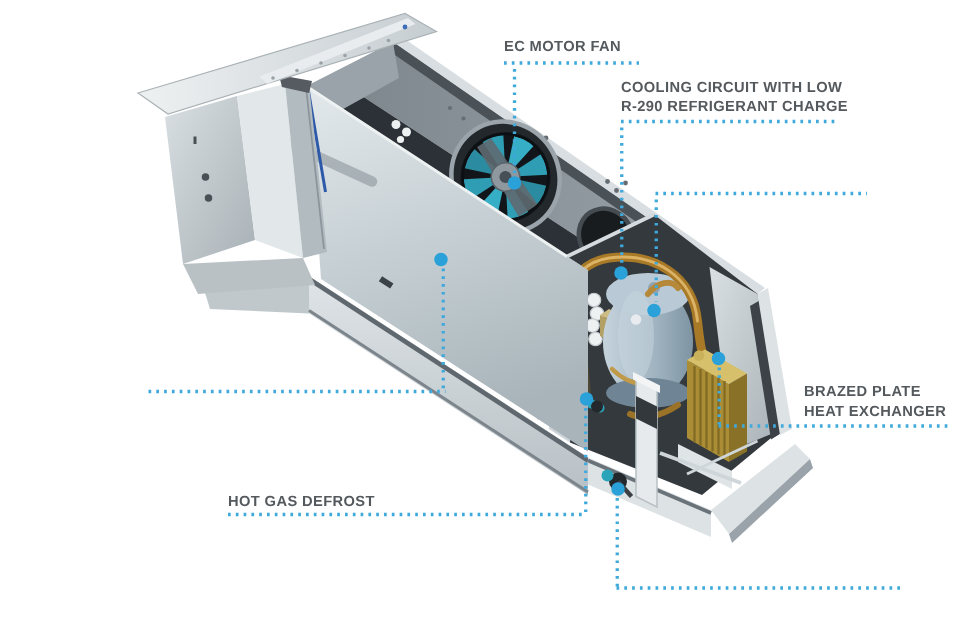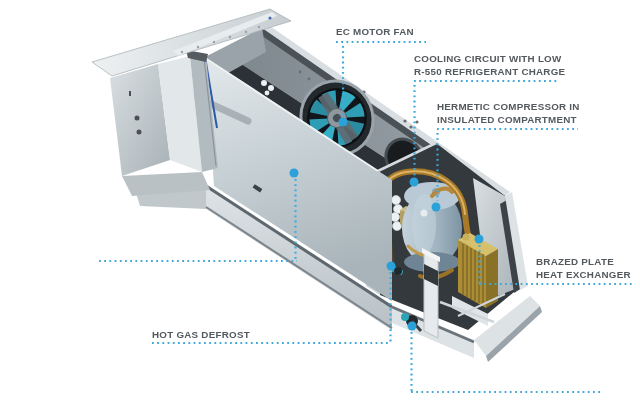"COOLING CIRCUIT WITH LOW" div.label { text: R-550 -> R-290 }
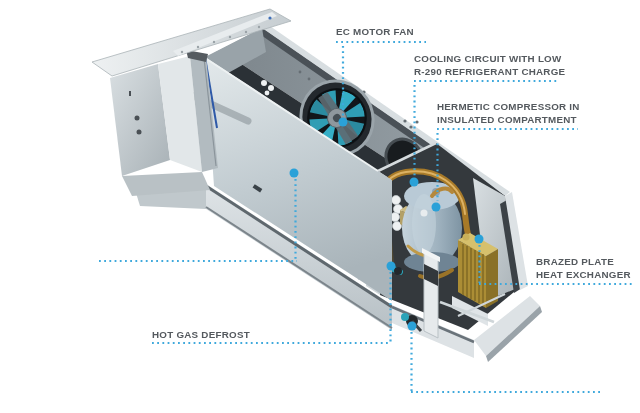"HERMETIC COMPRESSOR IN" div.label { html: <div>HERMETIC COMPRESSOR IN INSULATED COMPARTMENT</div> -> none }
